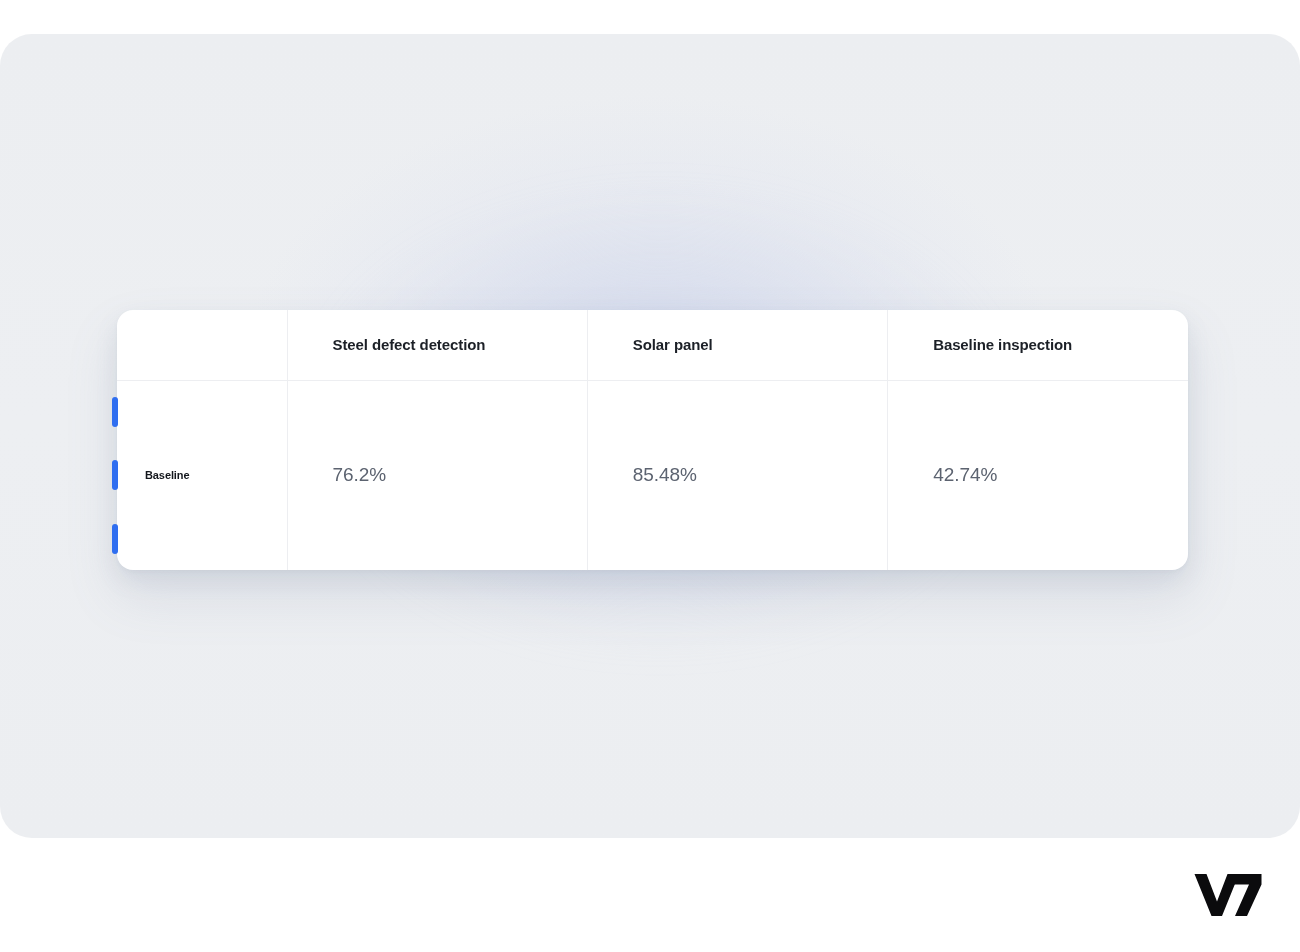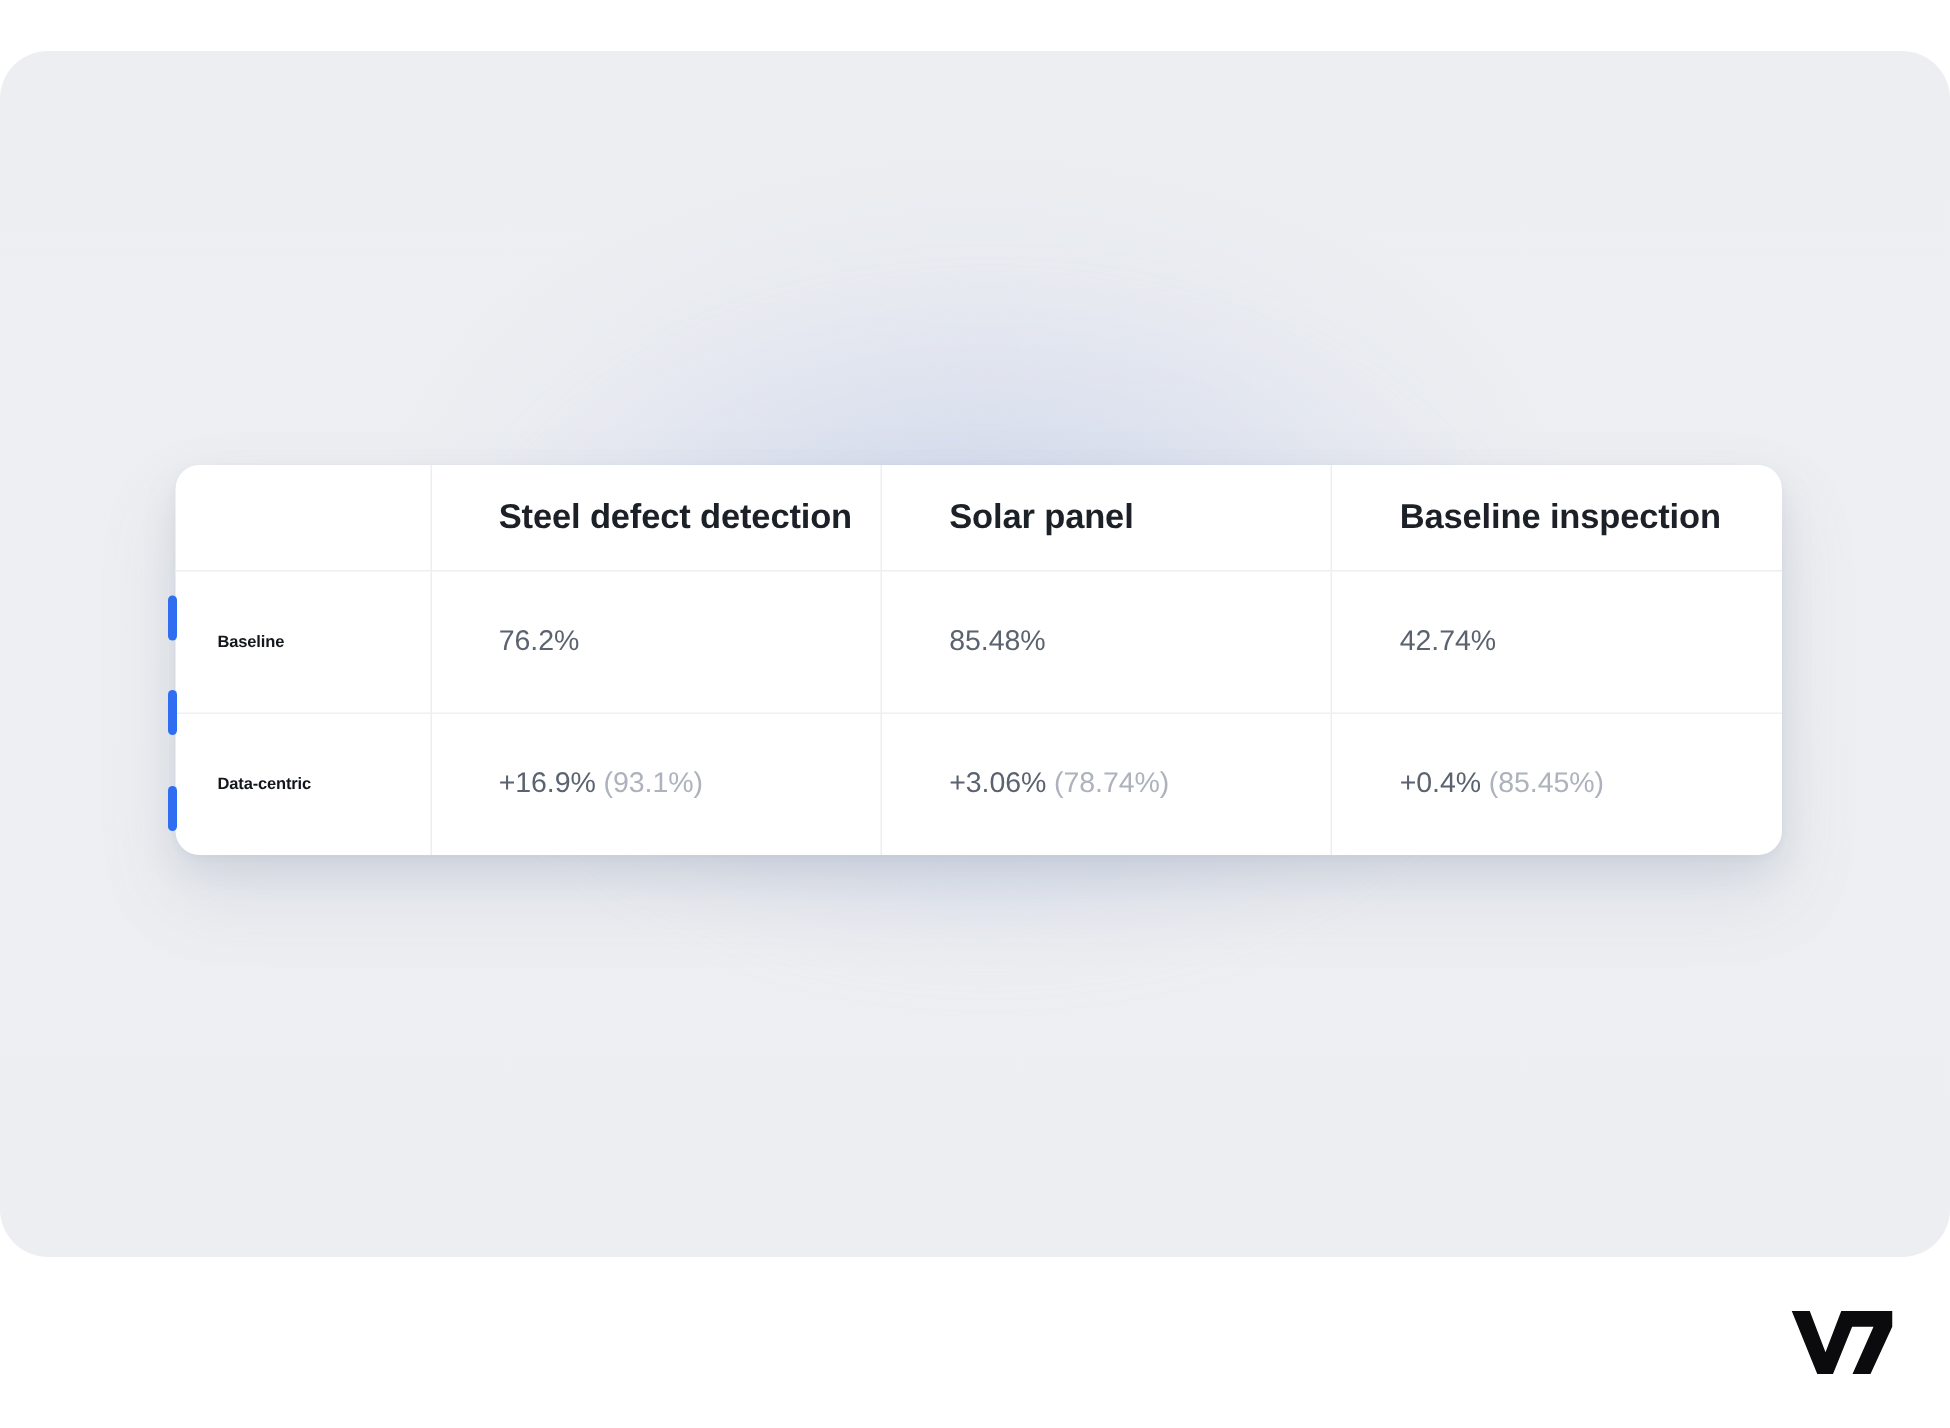"Steel defect detection" table.metrics thead th { font-size: 23px -> 15px }
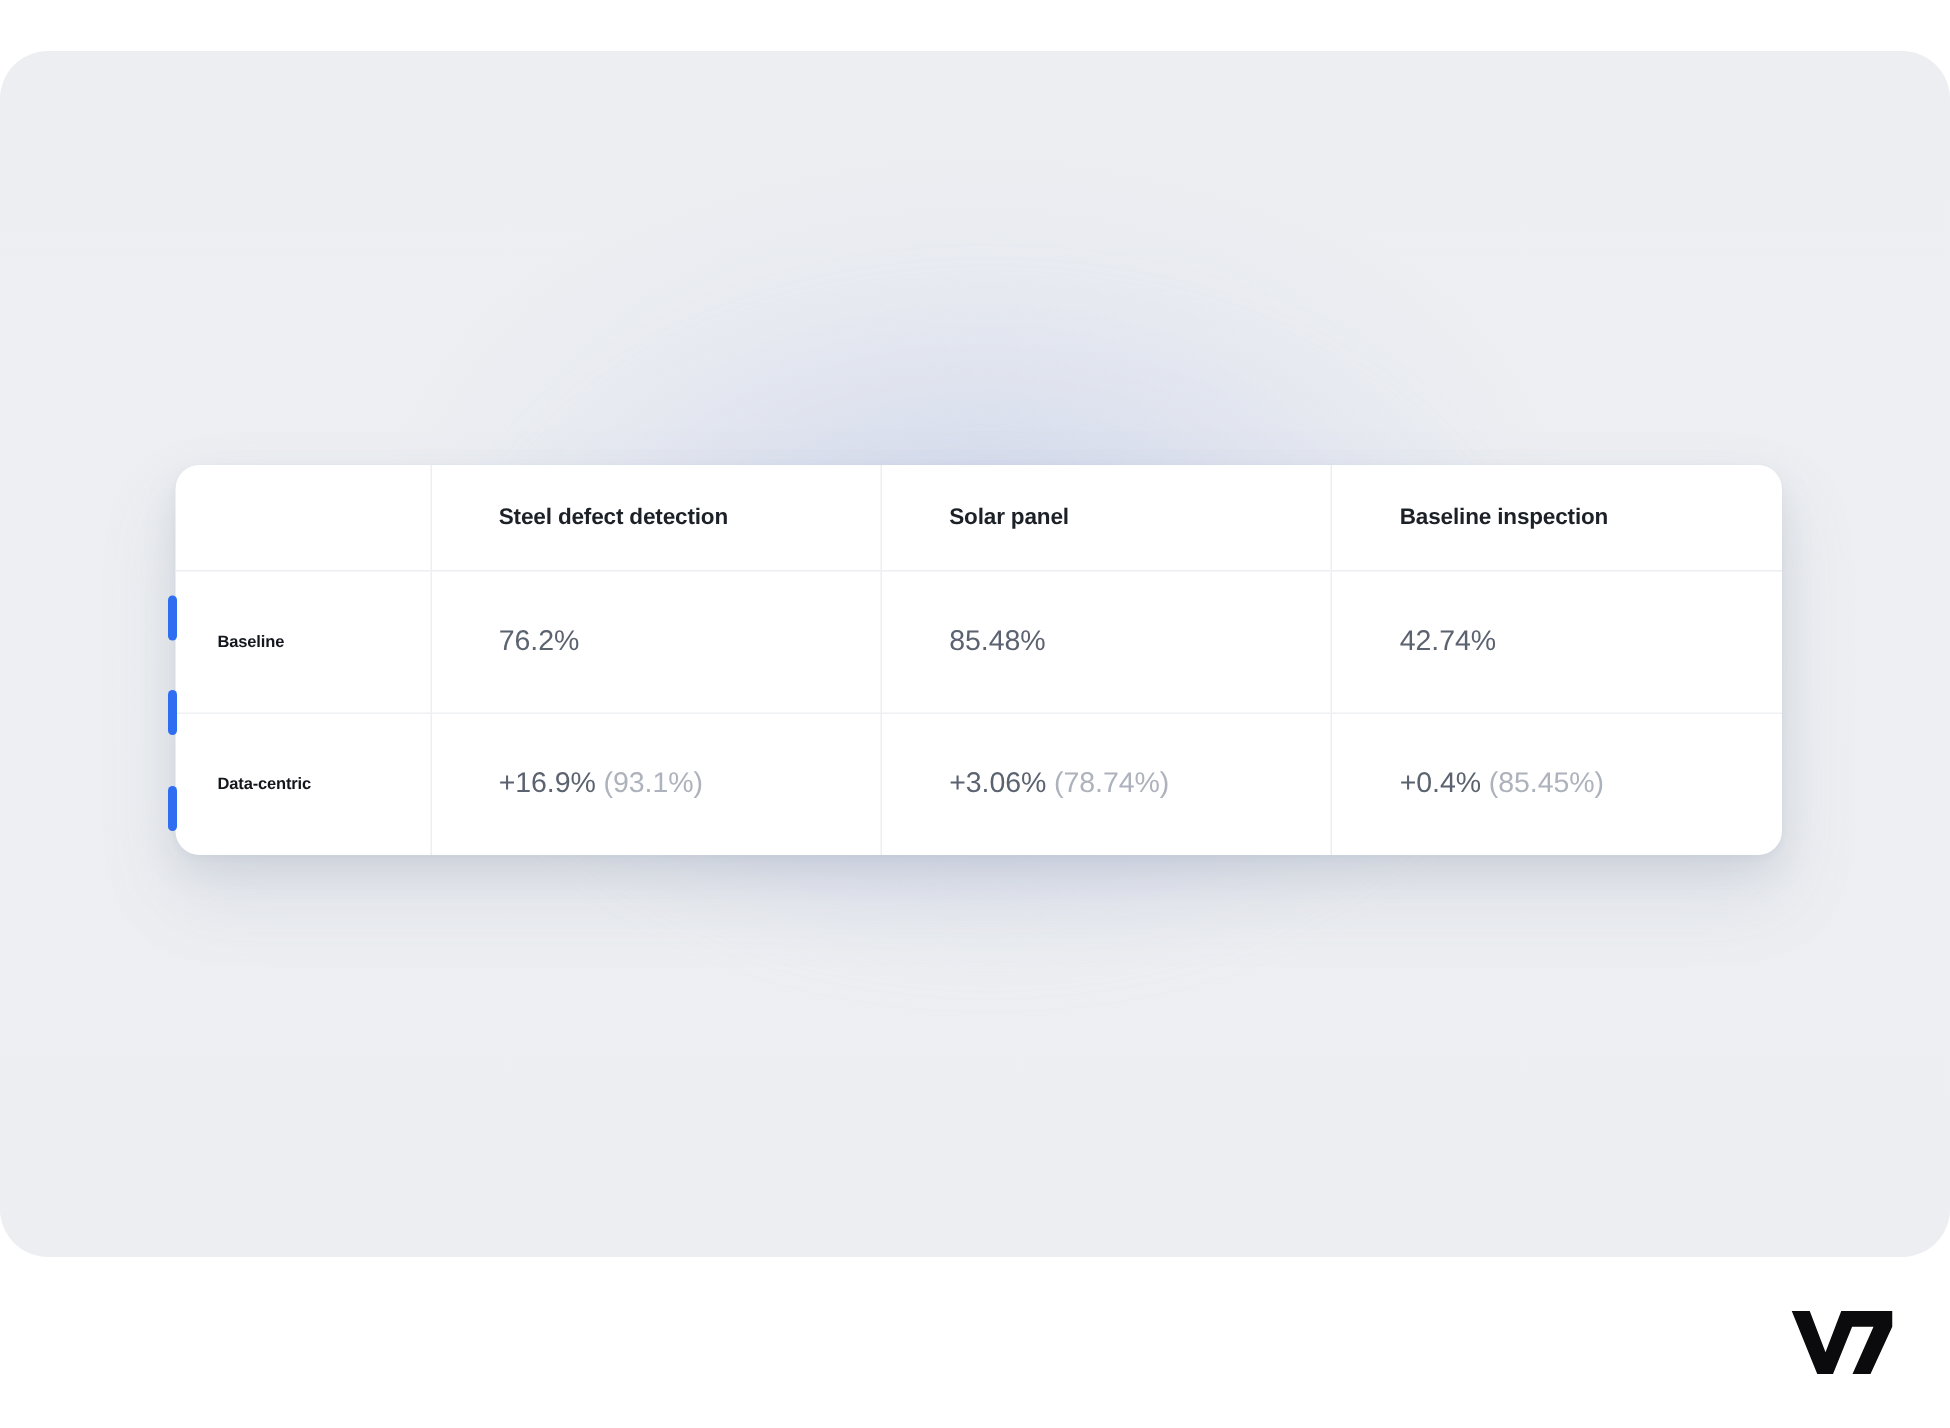"Data-centric" tr { html: <tr> <td>Data-centric</td> <td> <span>+16.9%</span>&nbsp;<span>(93.1%)</span> </td> <td> <span>+3.06%</span>&nbsp;<span>(78.74%)</span> </td> <td> <span>+0.4%</span>&nbsp;<span>(85.45%)</span> </td> </tr> -> none }
